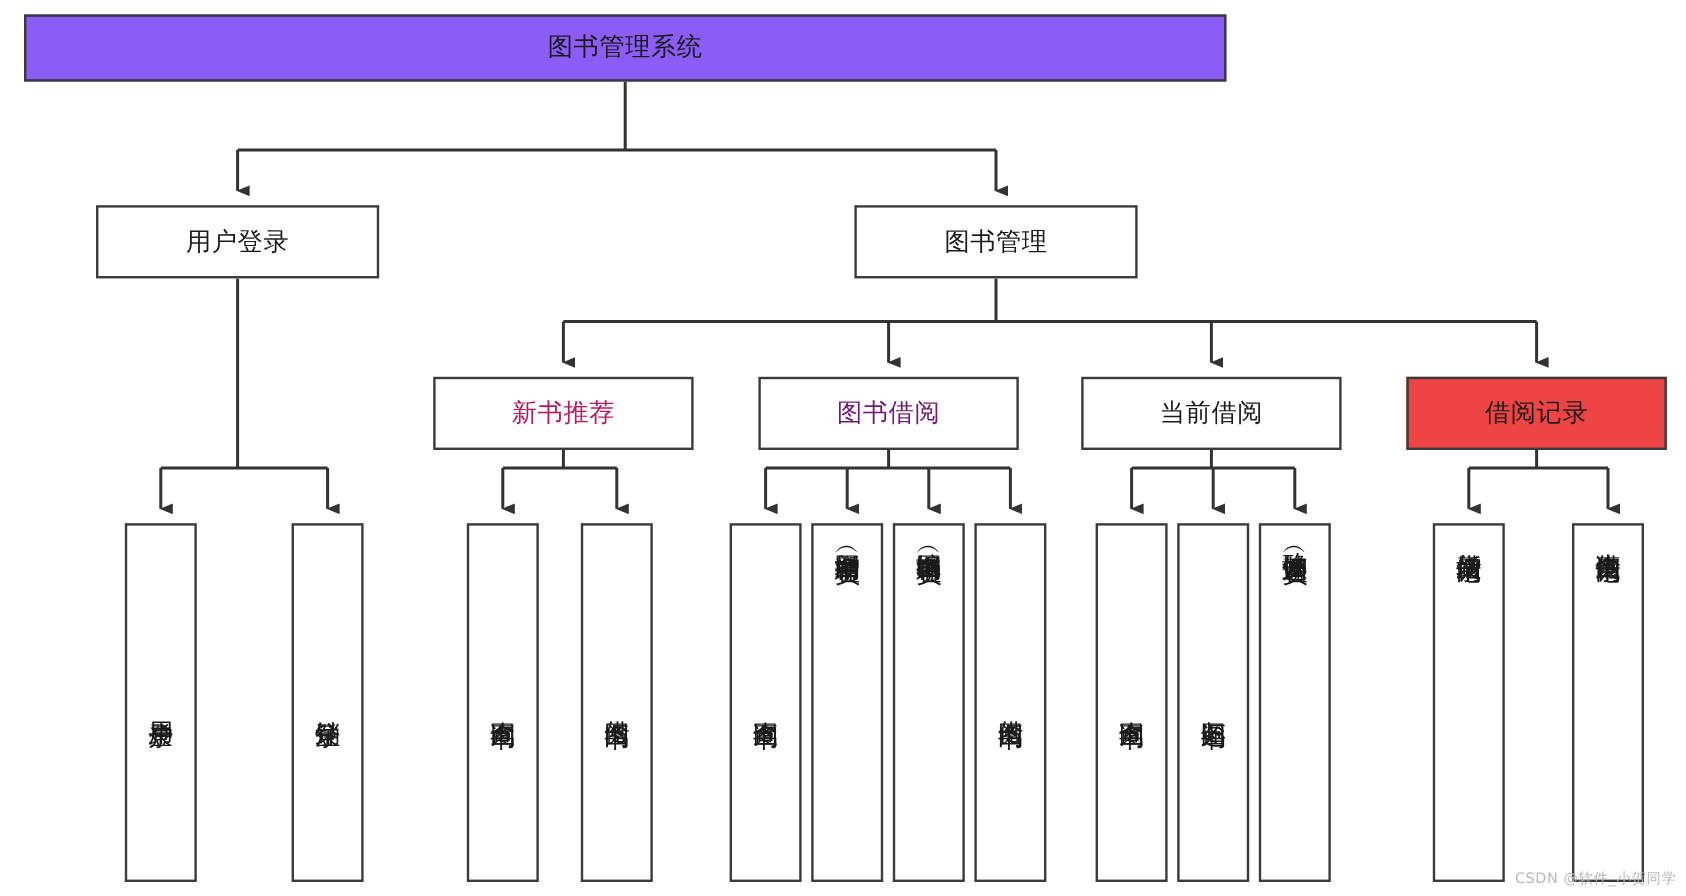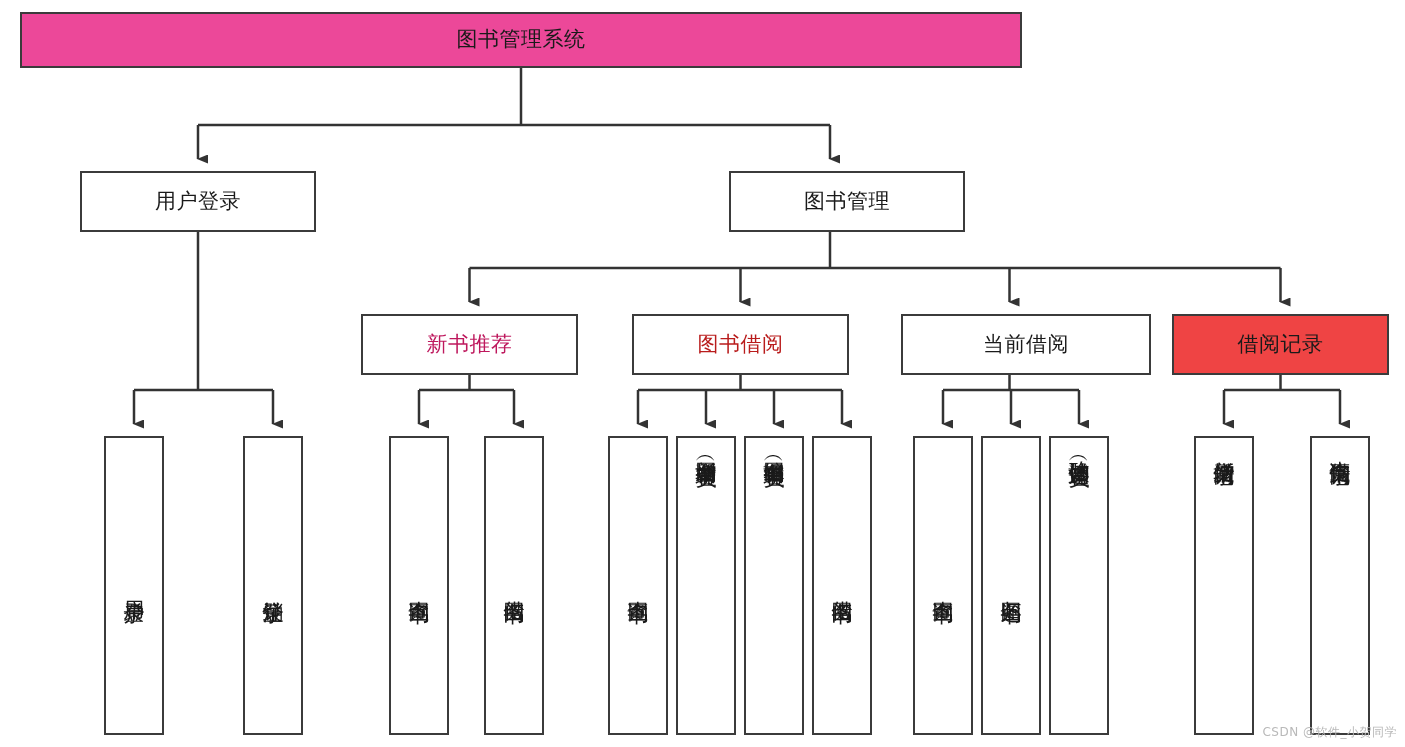"图书管理系统" div.node { background: #ec4899 -> #8b5cf6 }
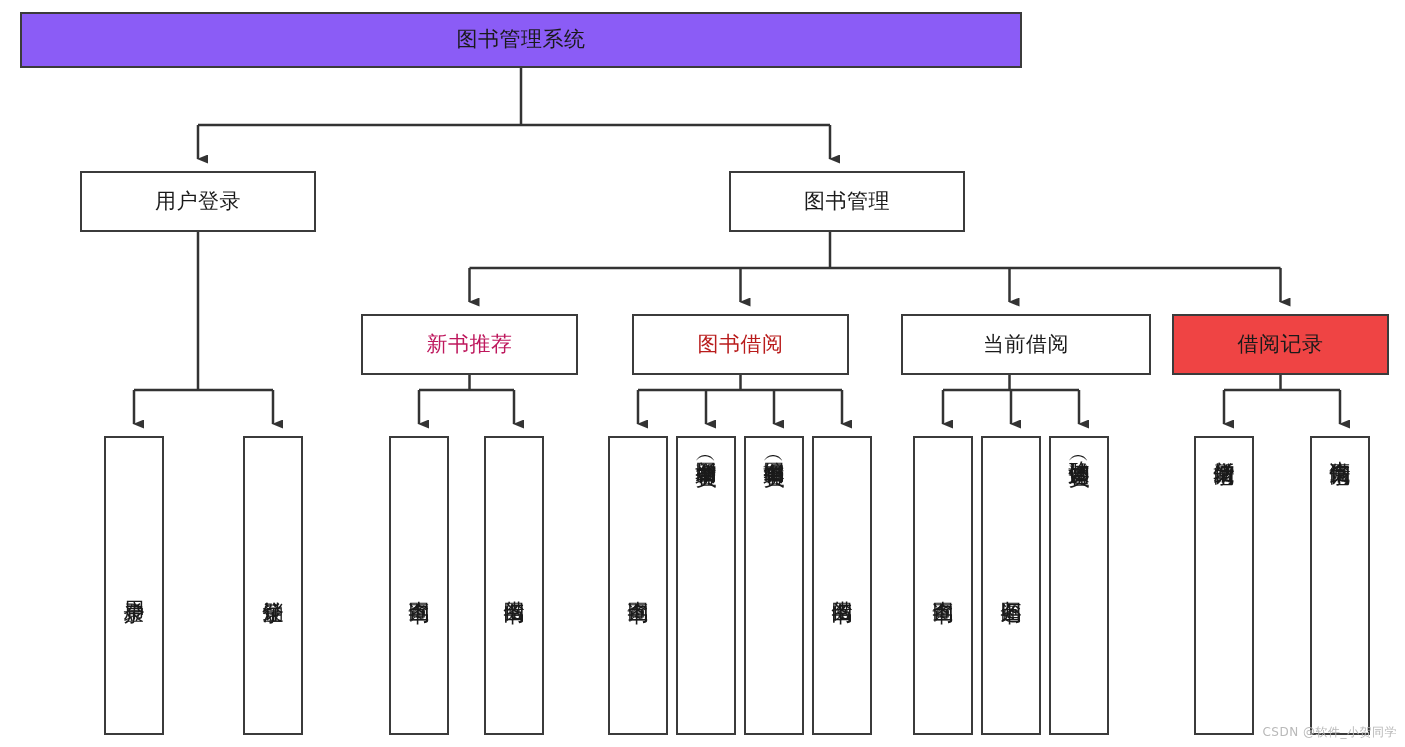"图书管理" div.node { margin-left: 17px -> none }
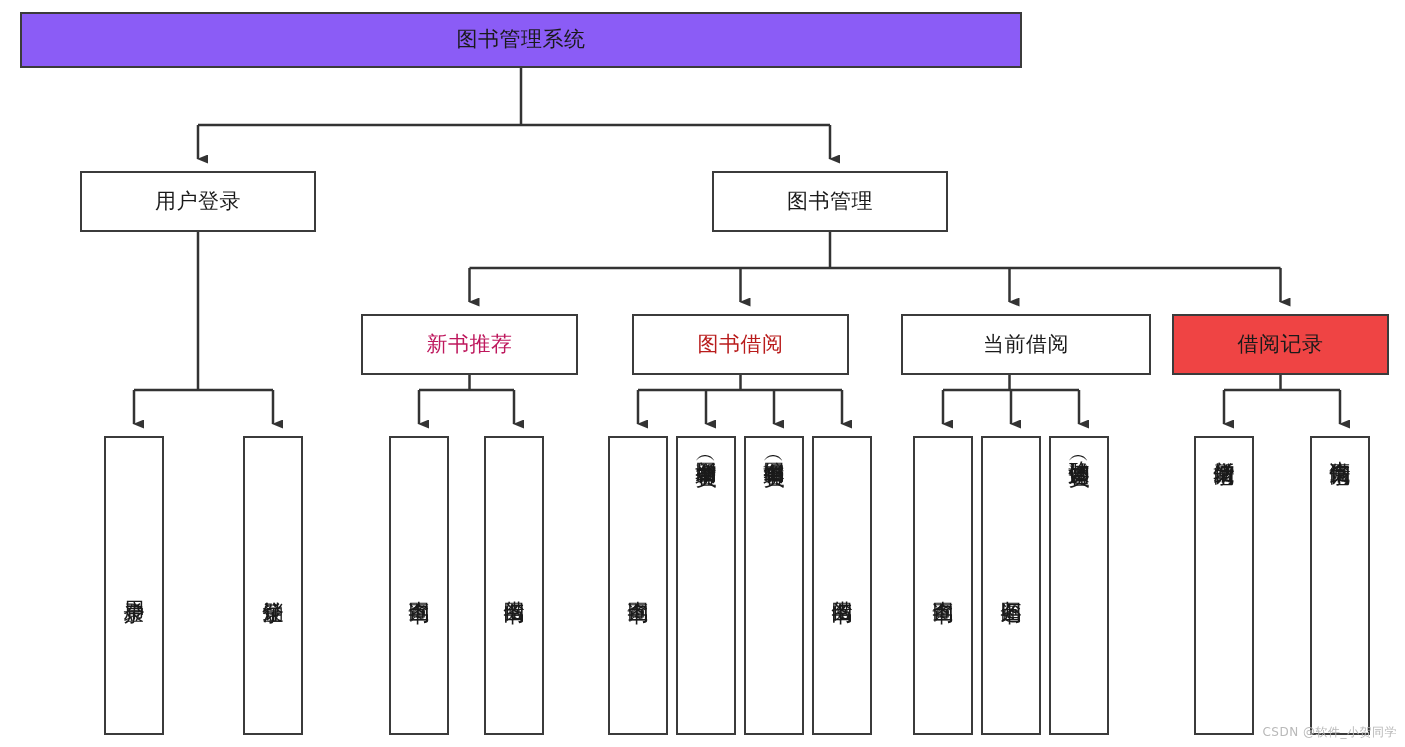"图书借阅" span.label { color: #b91c1c -> #701a75 }
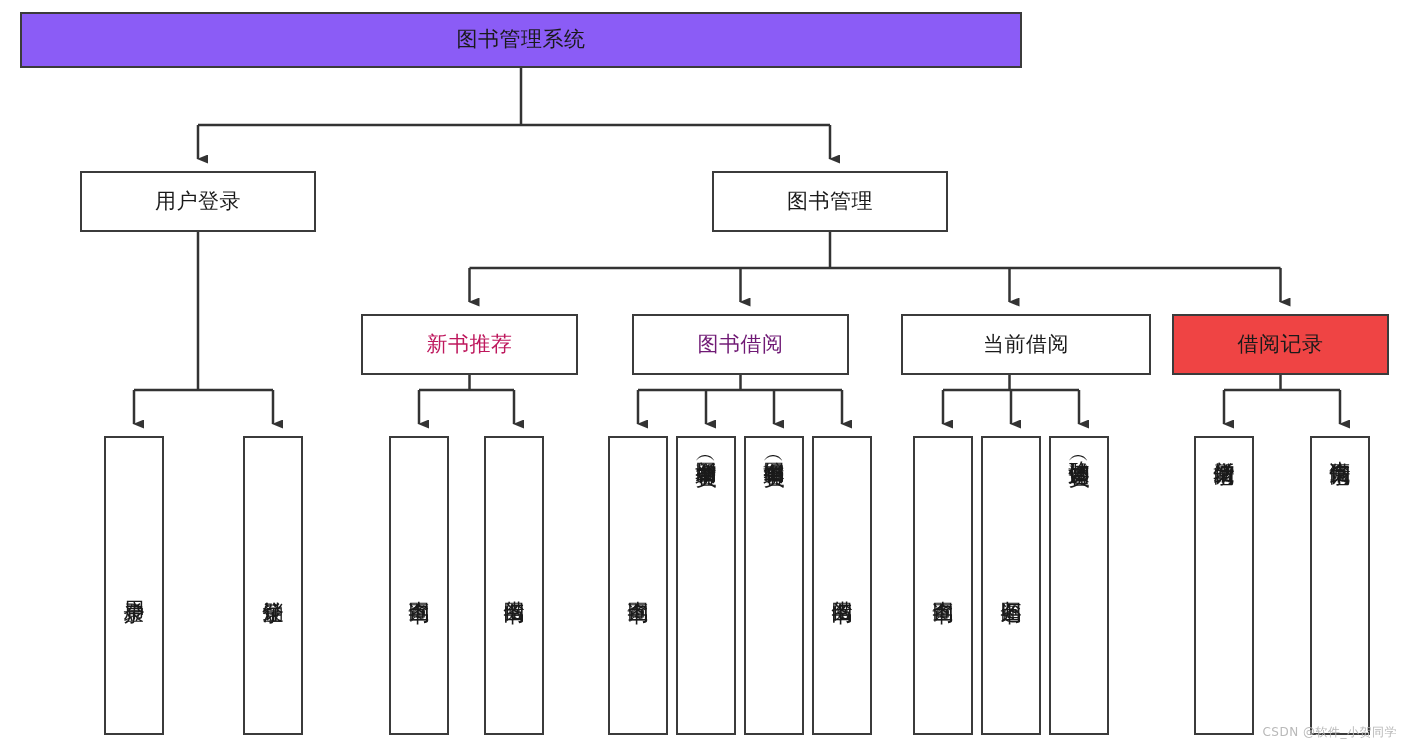"当前借阅" div.node { width: 250px -> 217px }
